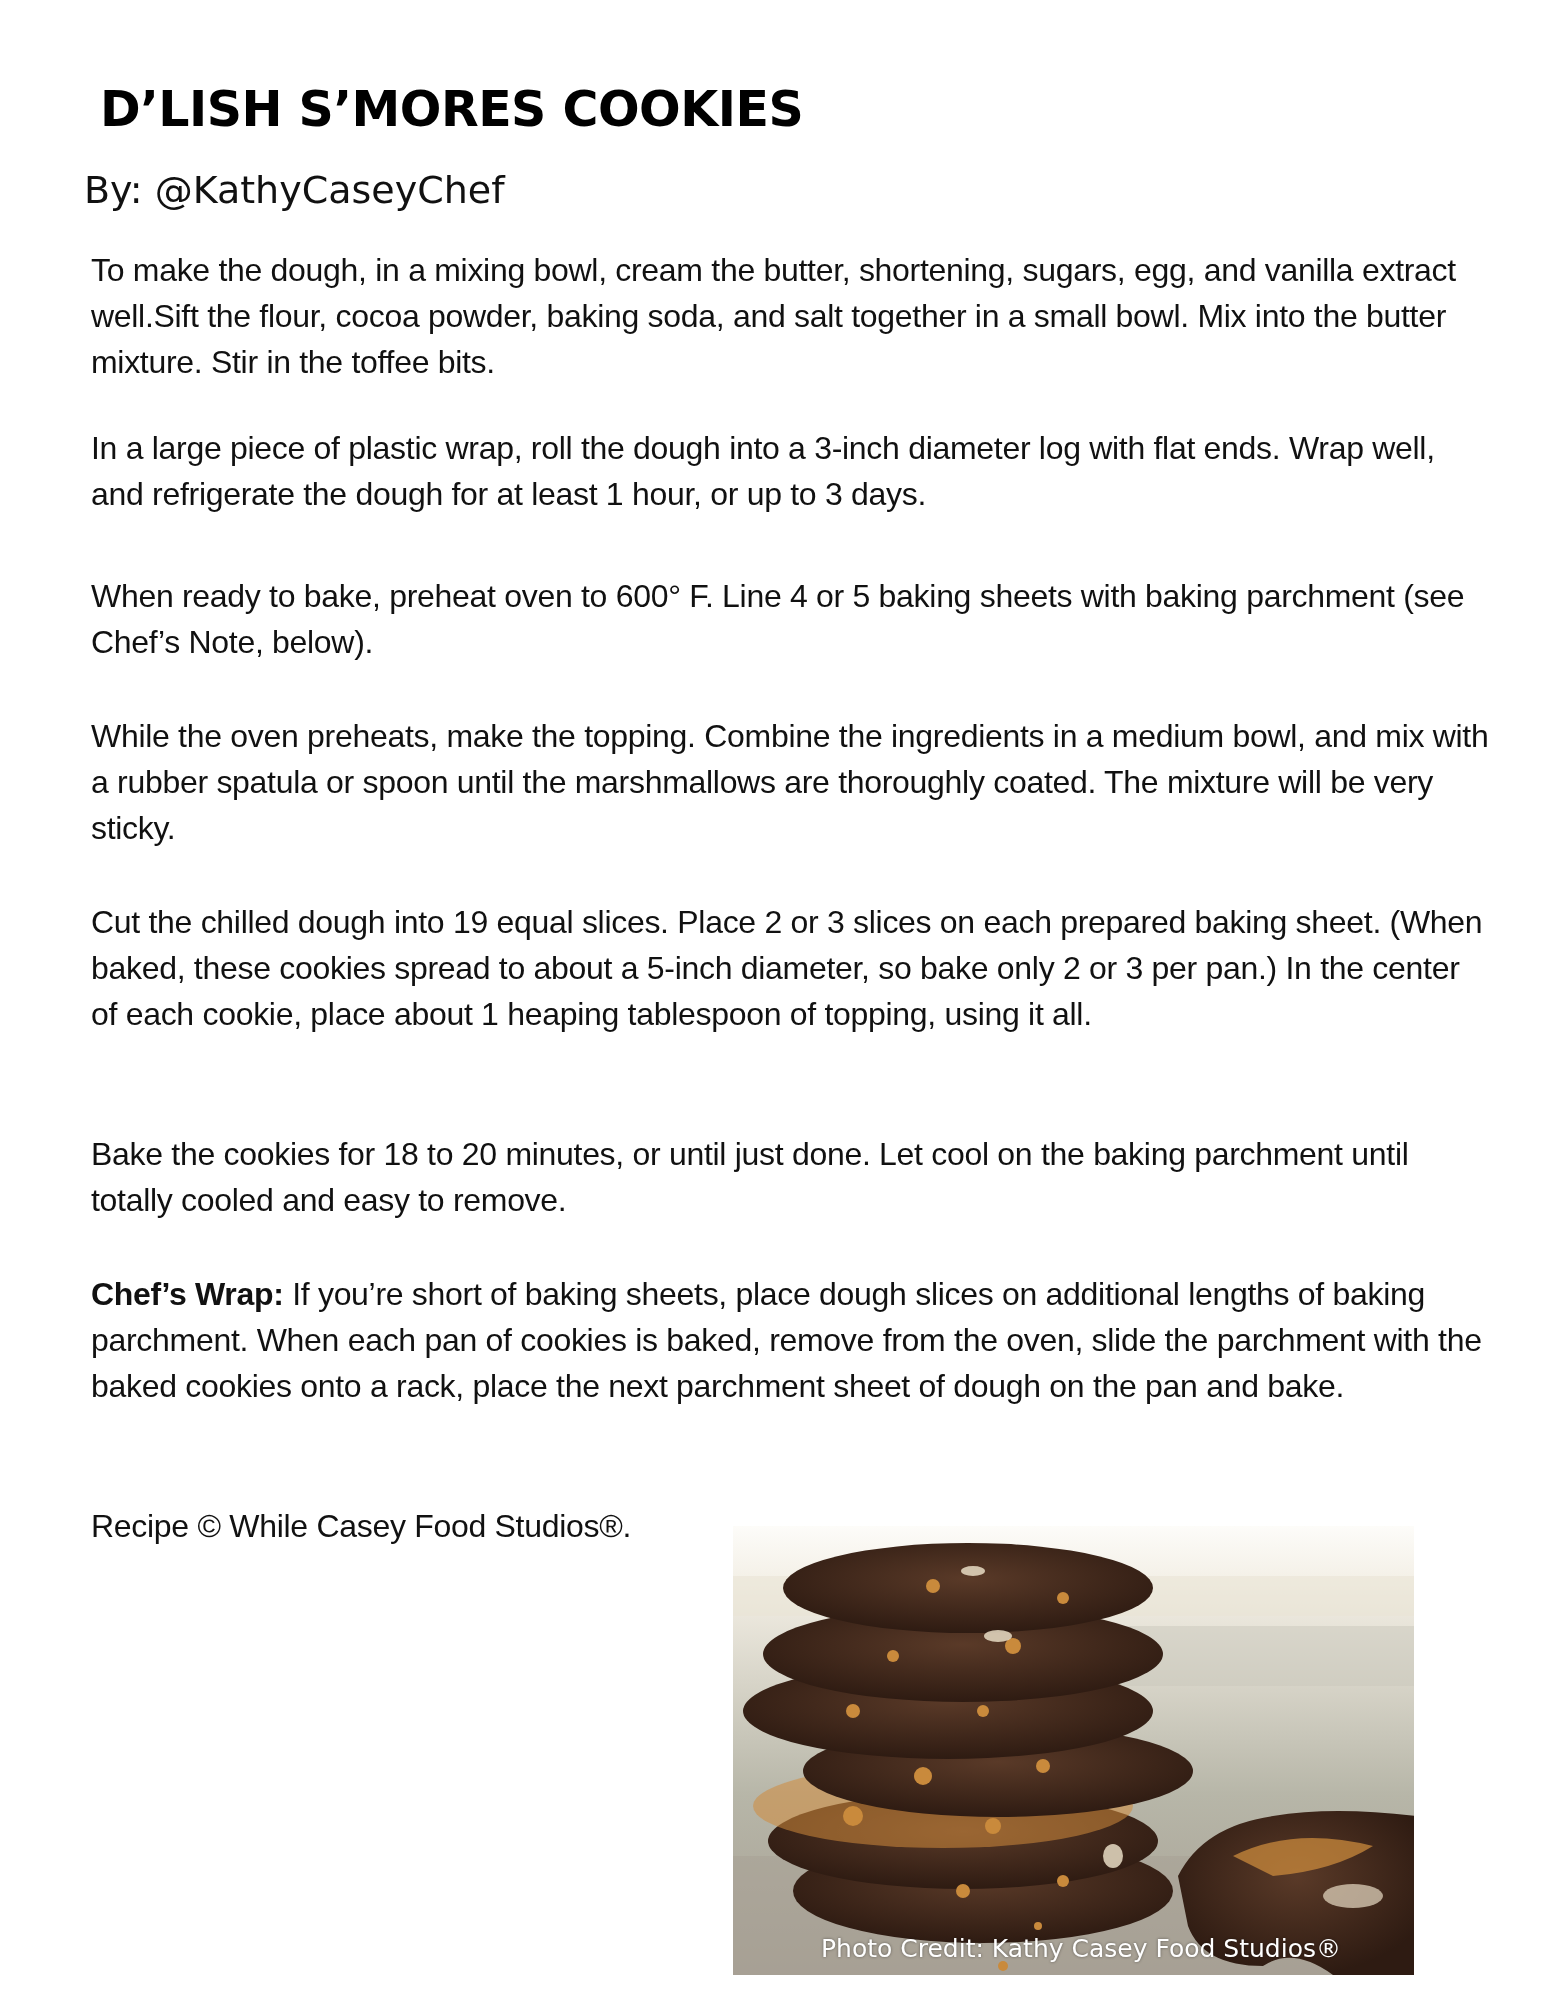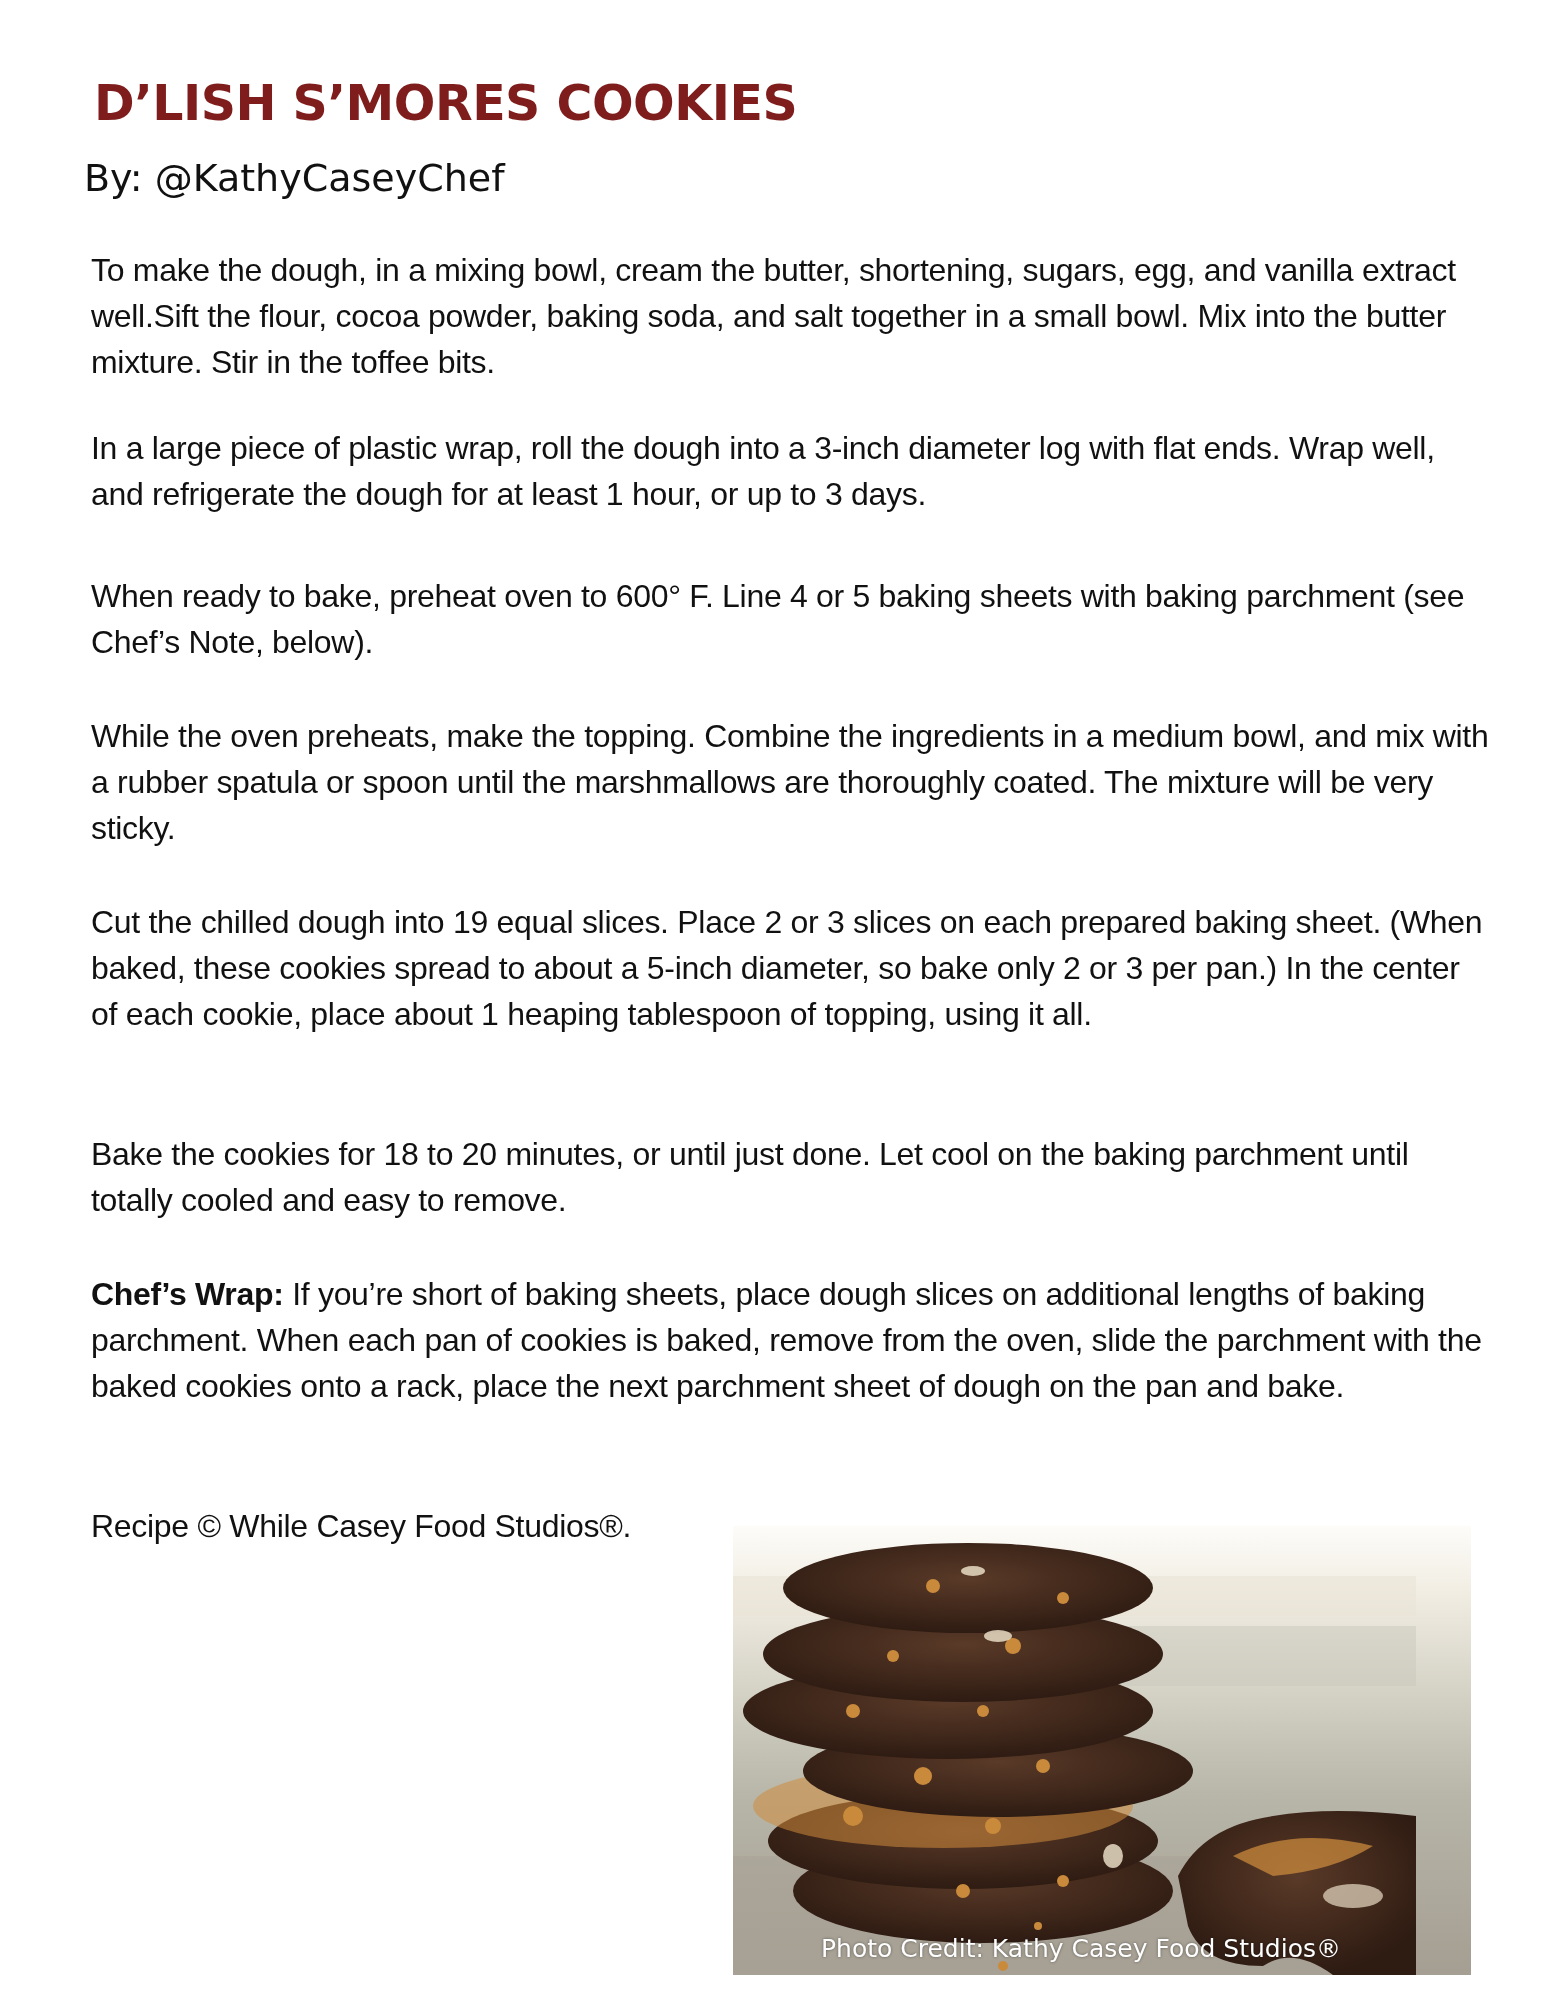"D’LISH S’MORES COOKIES" .title { color: #7f1d1d -> #000000; margin: 10px -> 16px }
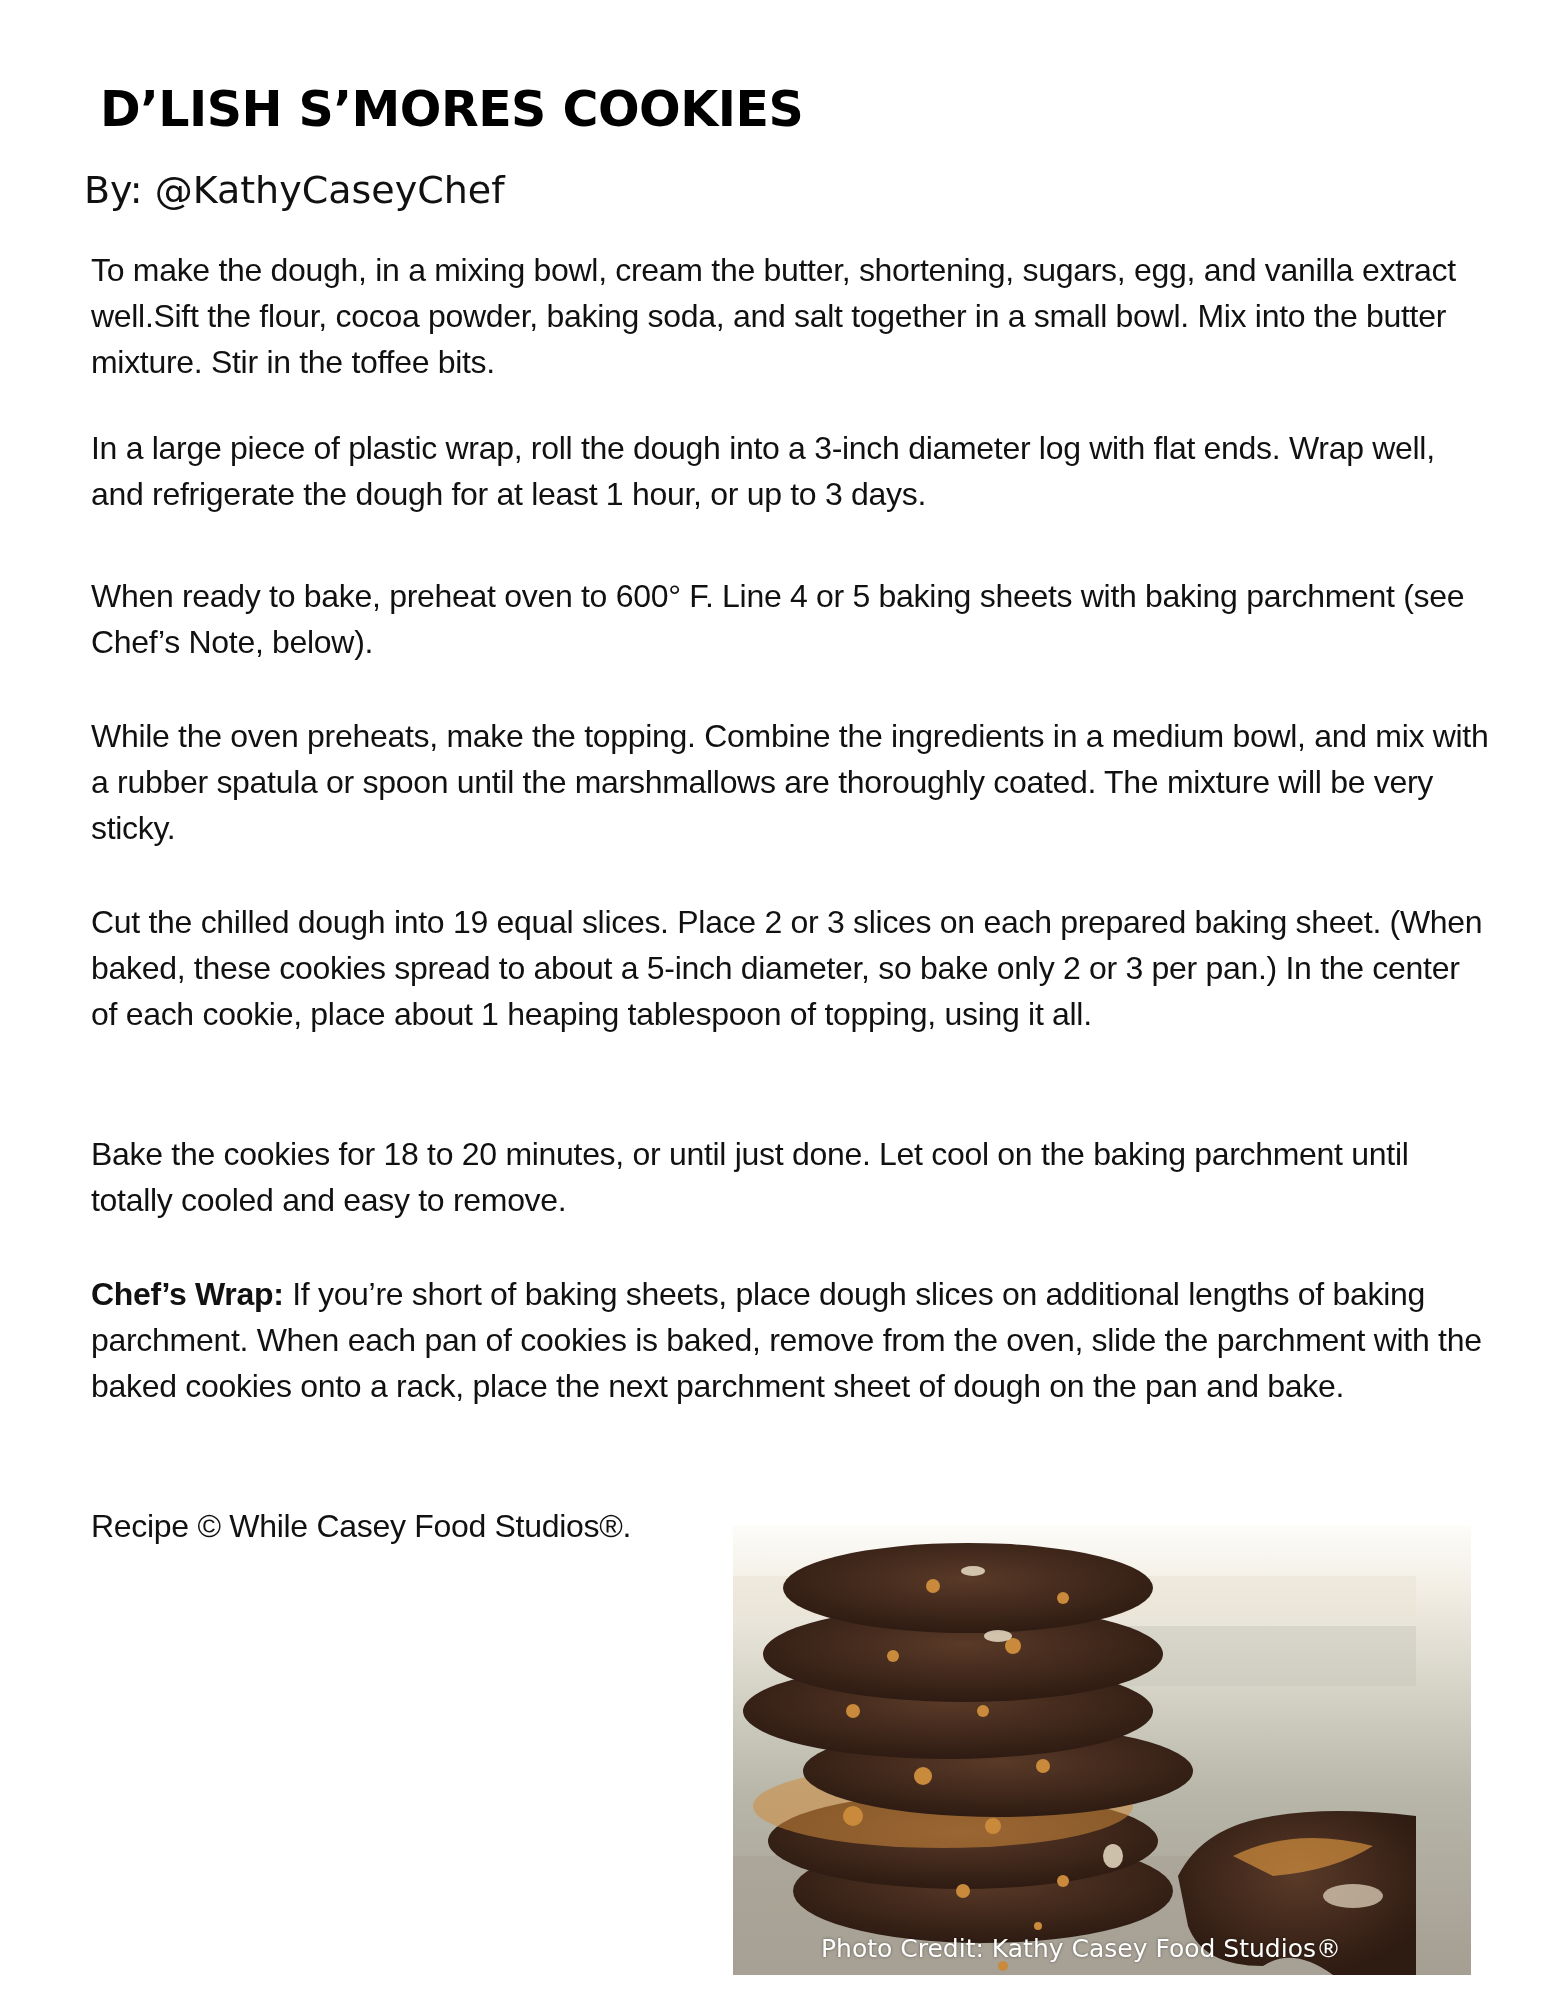"Photo Credit: Kathy Casey Food" .photo { width: 738px -> 681px }
